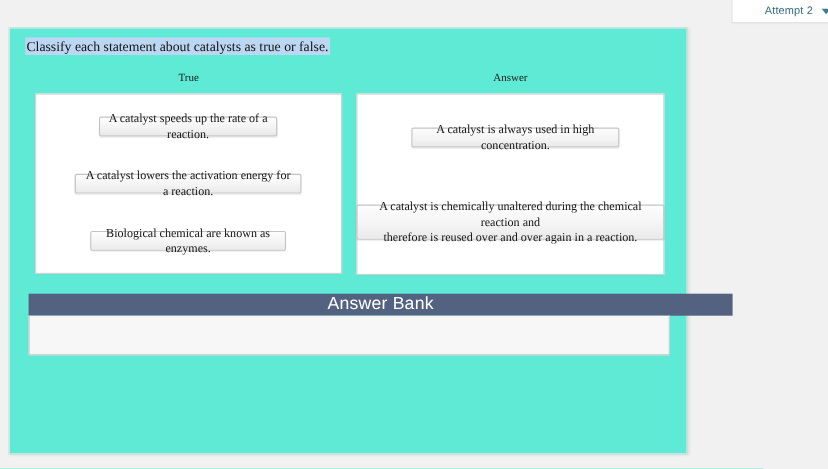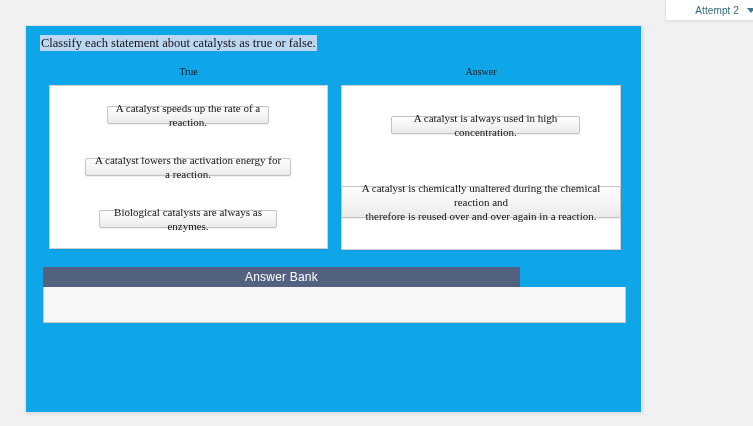"Classify each statement about catalysts" .card { background: #0ea5e9 -> #5eead4; left: 25px -> 8px }
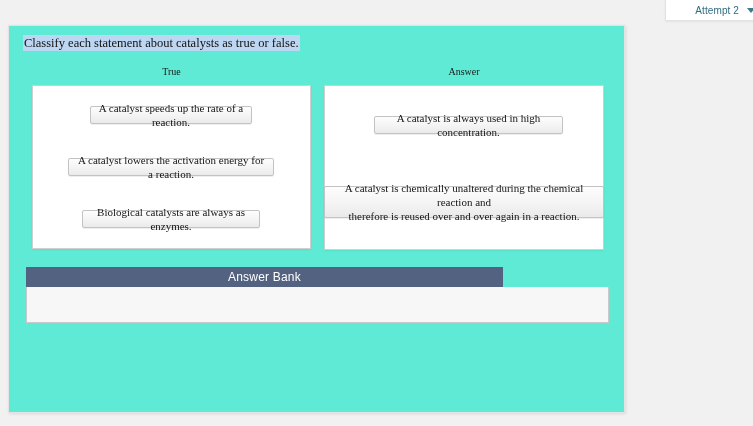"Biological catalysts are always as" div.tile { text: catalysts are always -> chemical are known }
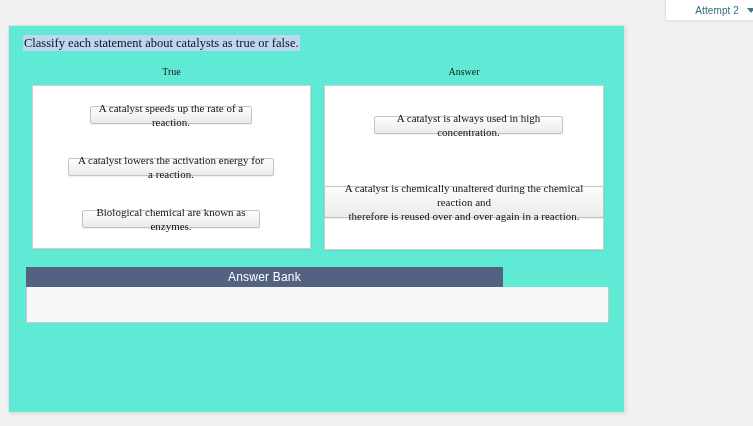"Answer Bank" .bank-header { font-size: 12px -> 16px; width: 477px -> 640px }
